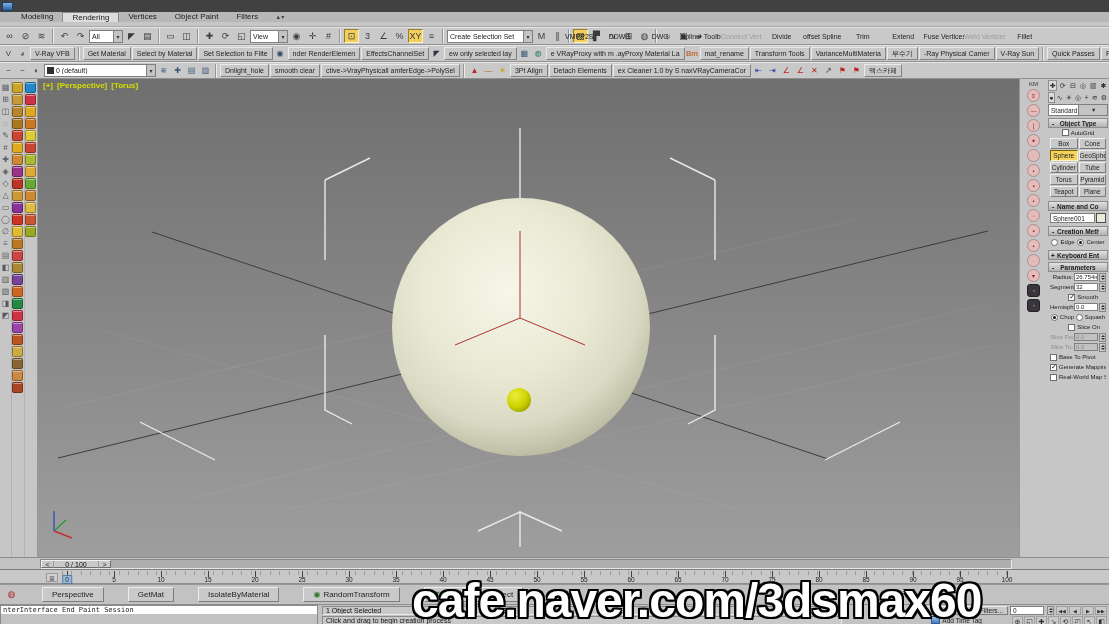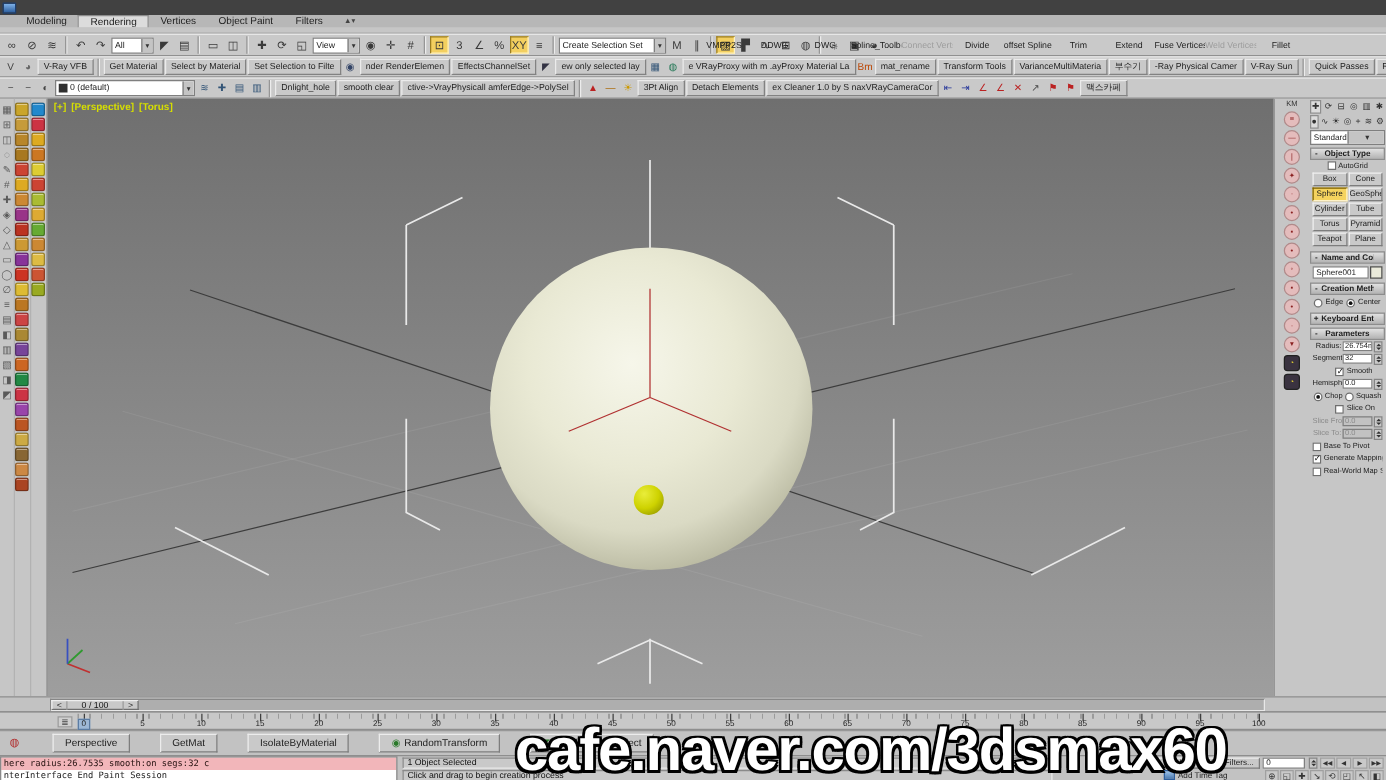"here radius:26.7535 smooth:on segs:32 c" div.l1 { html: <div>here radius:26.7535 smooth:on segs:32 c</div> -> none }
